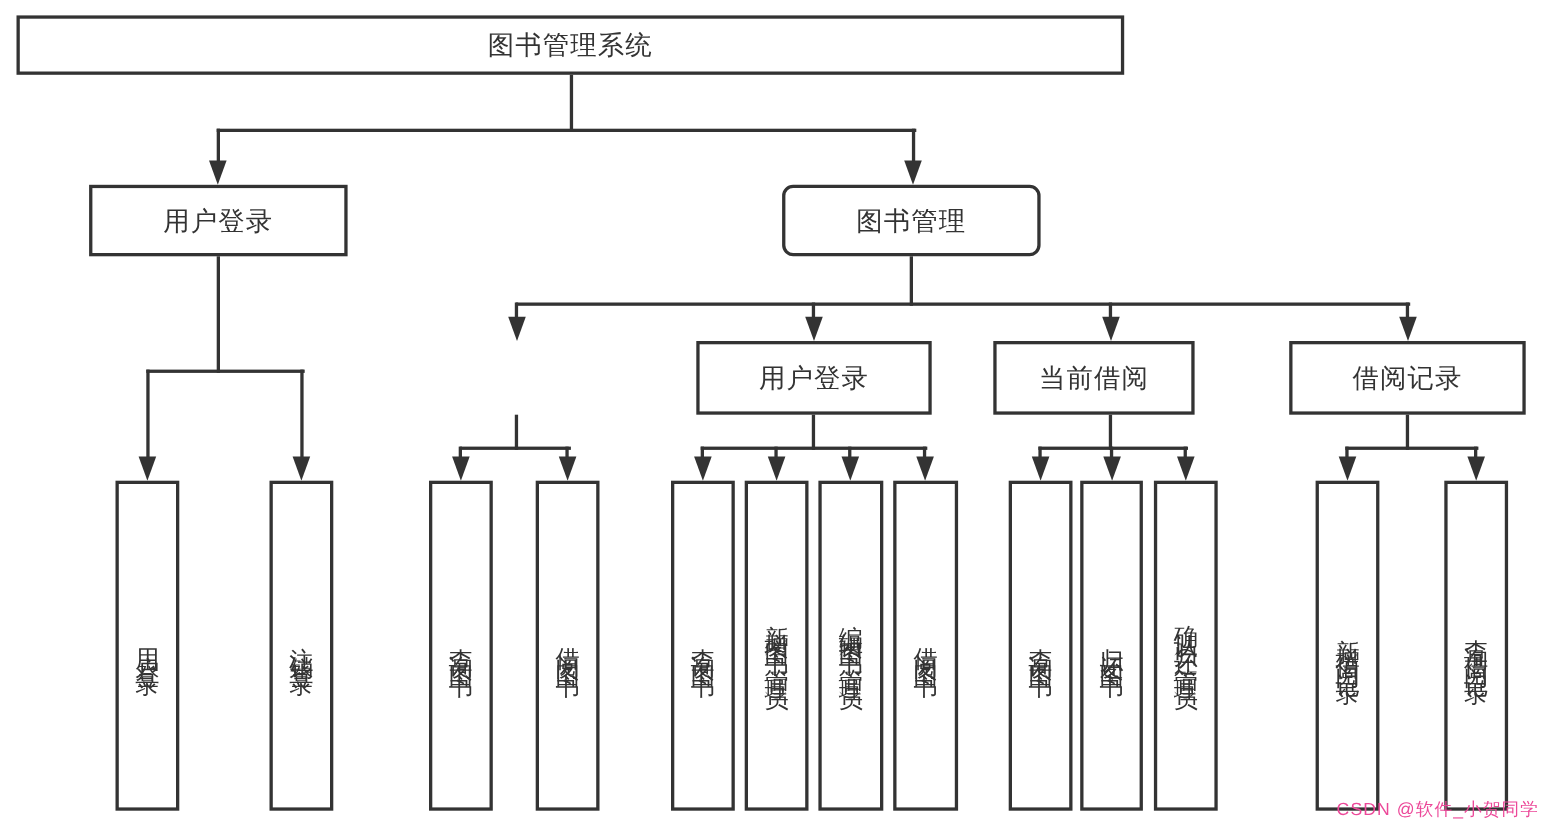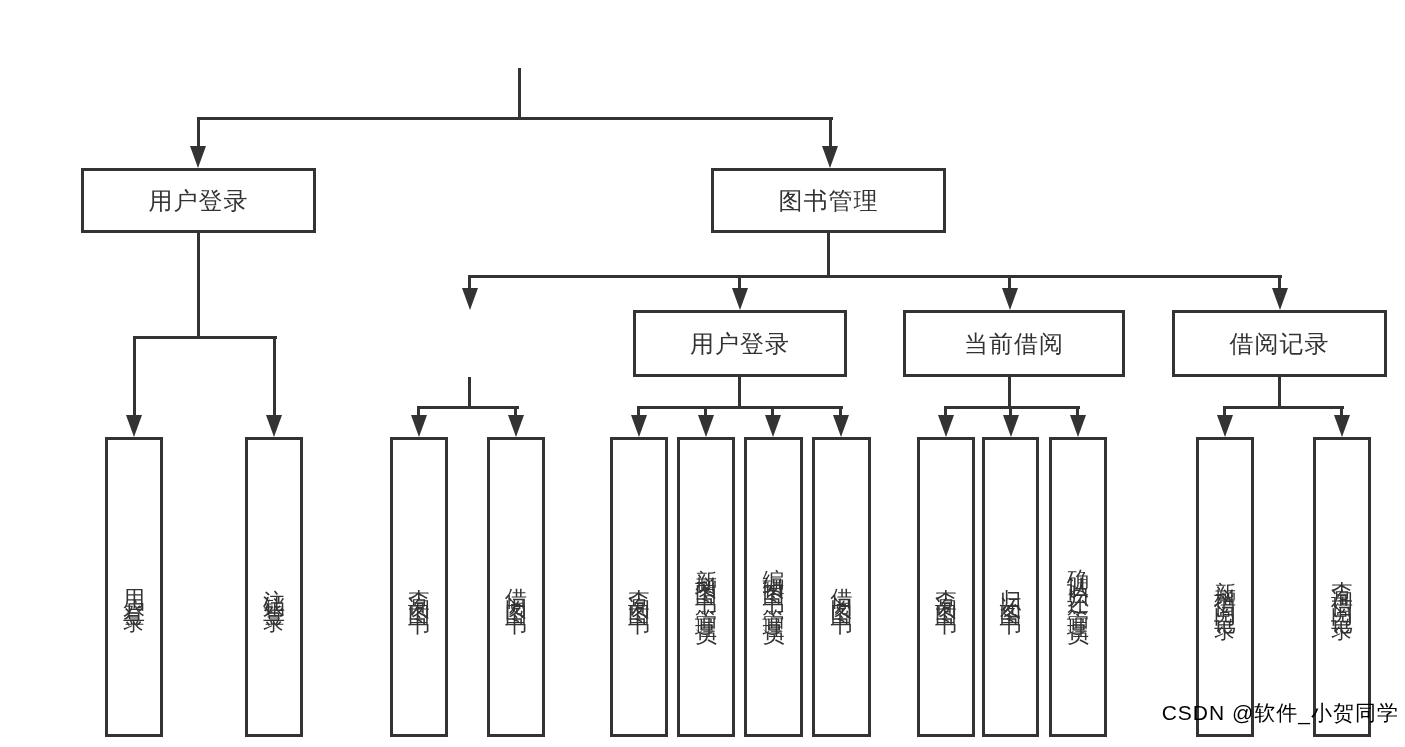"图书管理系统" div.node { html: none -> <div> <span>图书管理系统</span> </div> }
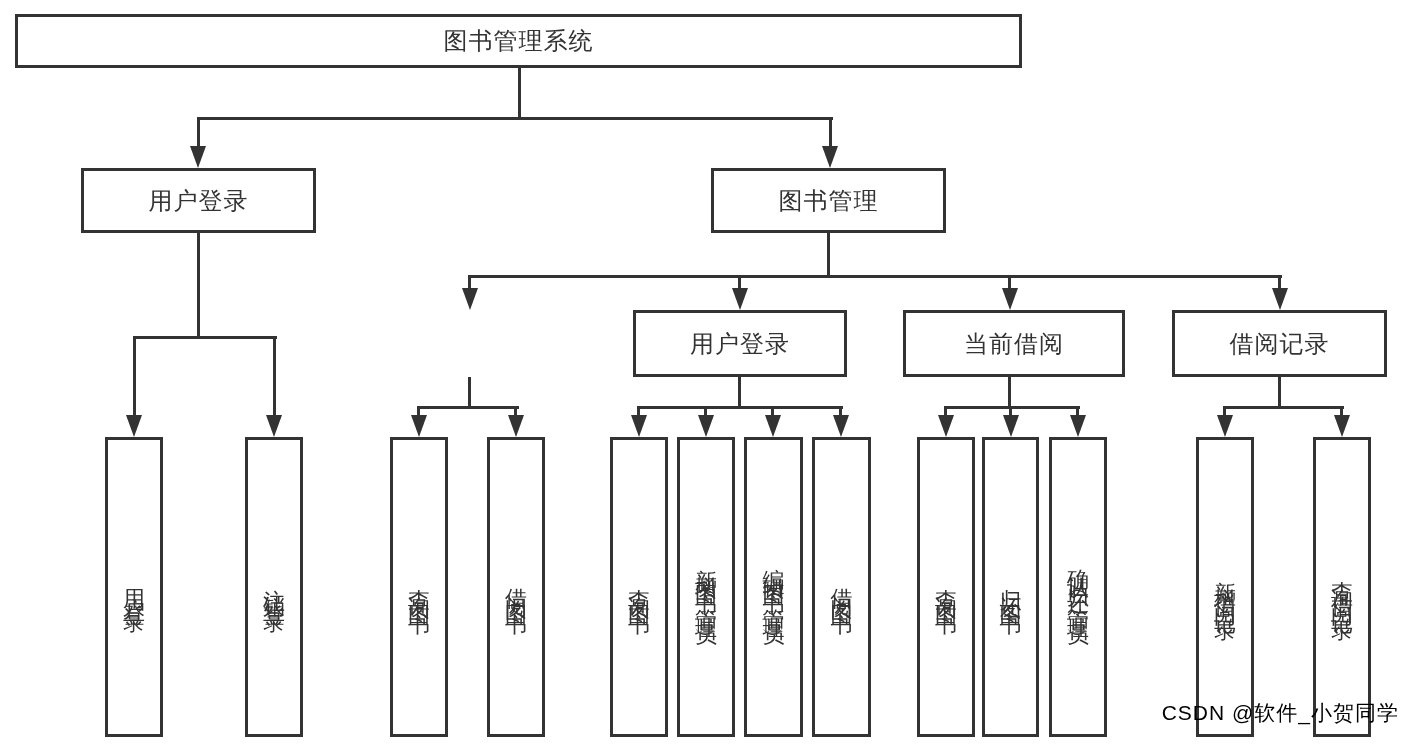"图书管理" div.node { border-radius: none -> 10px }
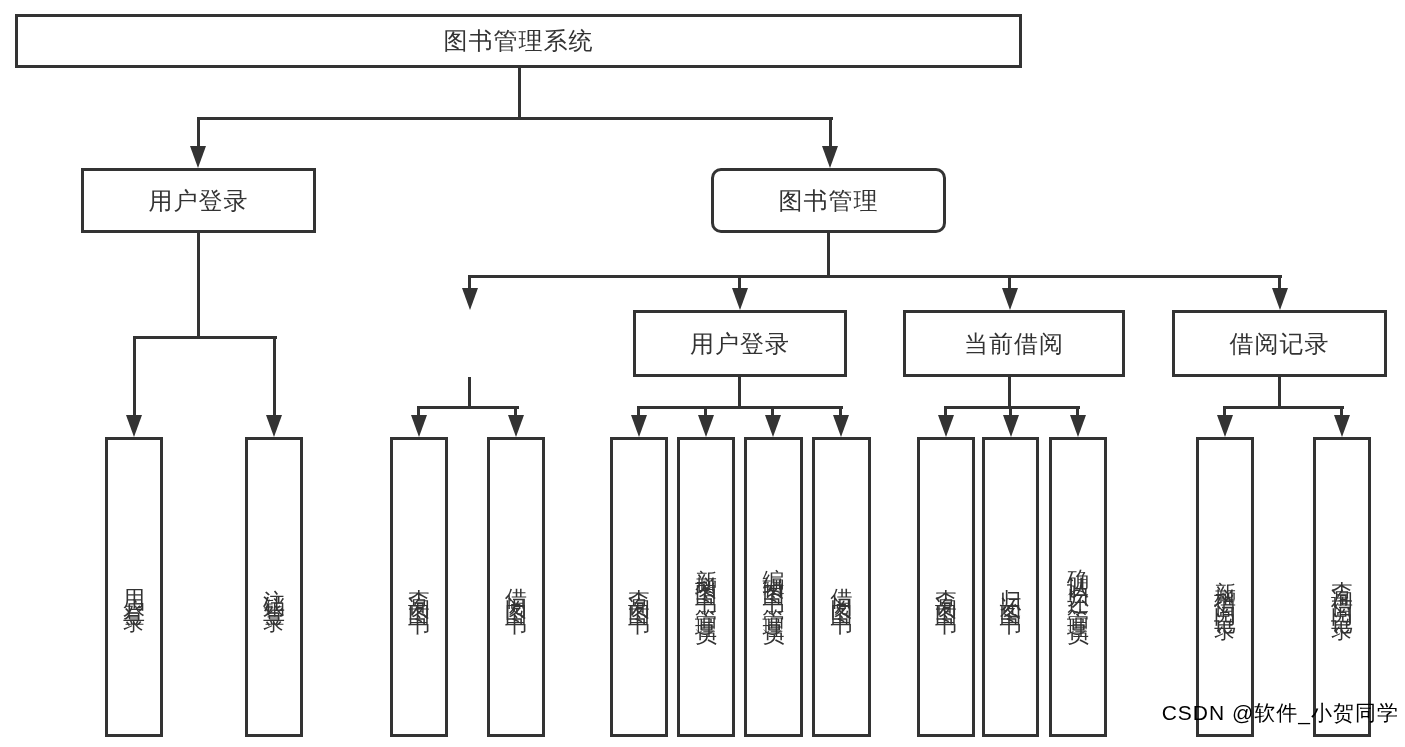"当前借阅" div.node { width: 222px -> 183px }
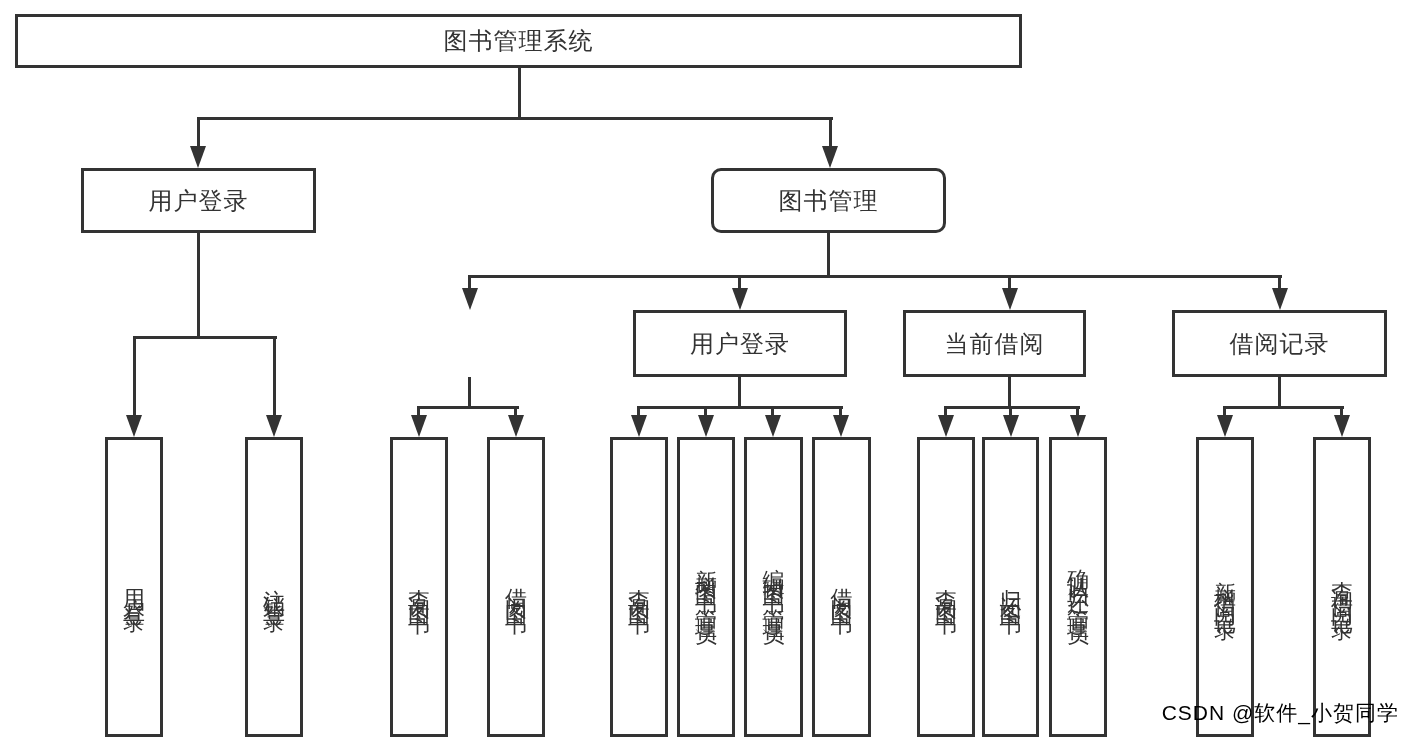"CSDN @软件_小贺同学" .watermark { bottom: 20px -> 0; color: #000000 -> #ec4899; font-size: 21px -> 16px }
